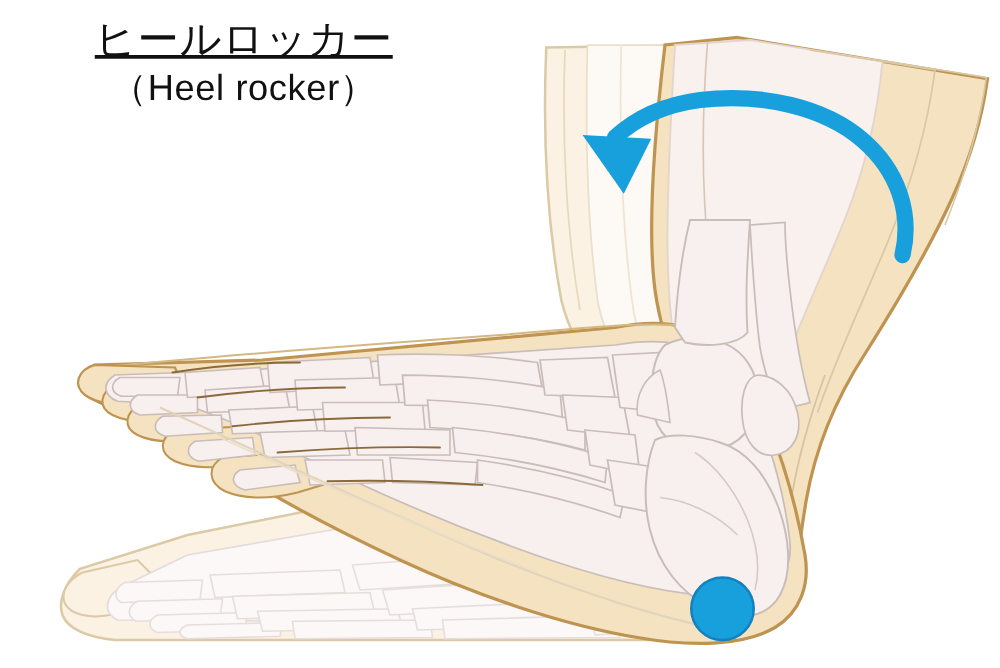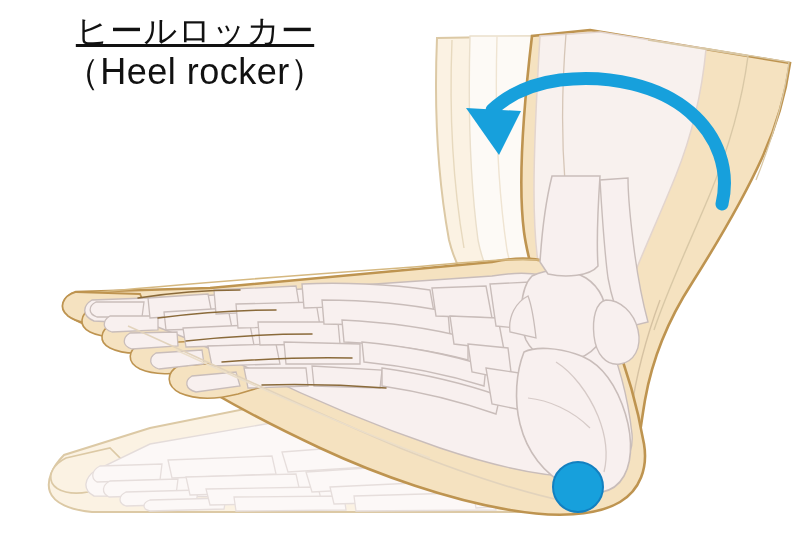"（Heel rocker）" .title-line-2 { font-size: 36px -> 29px }
